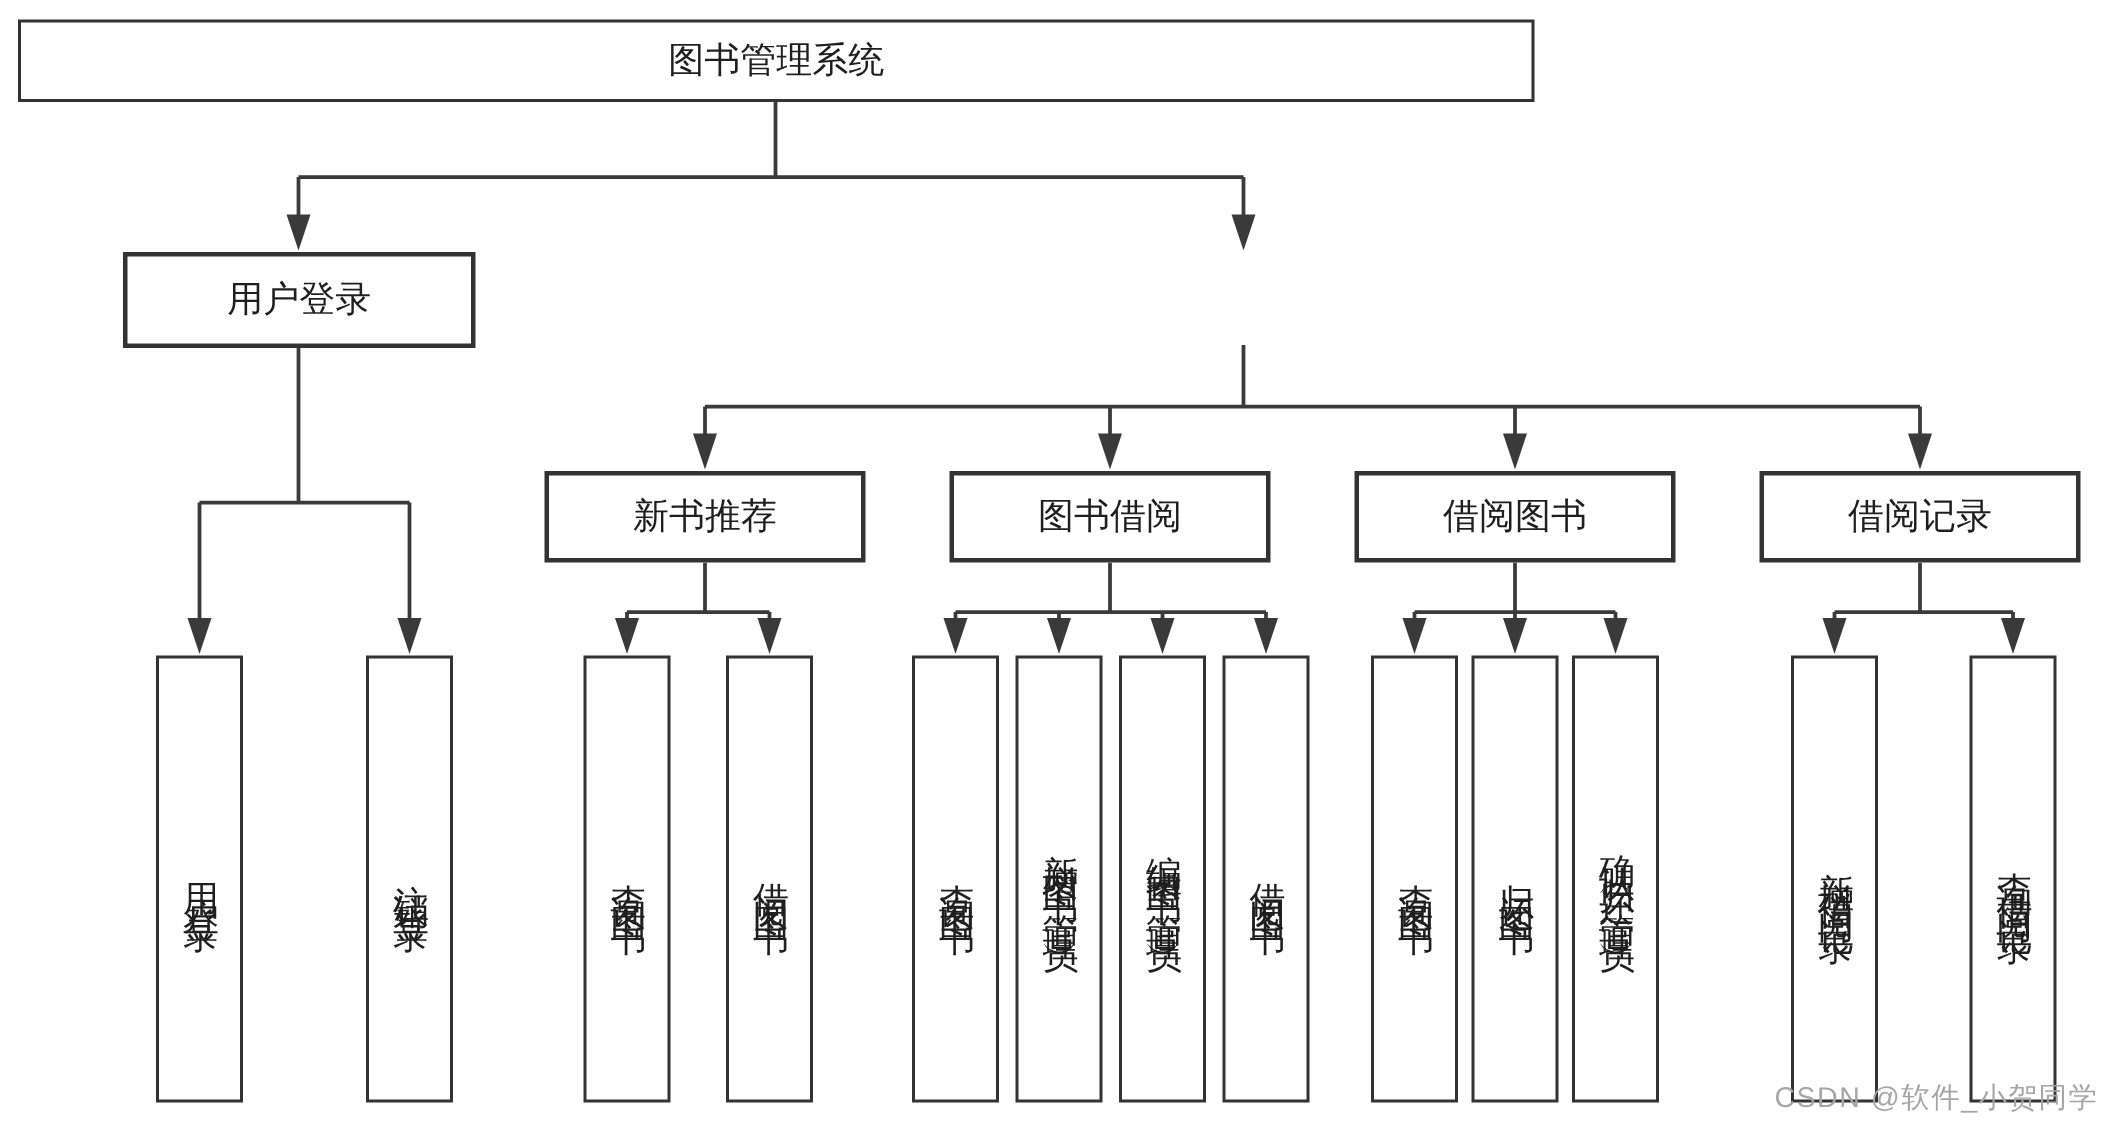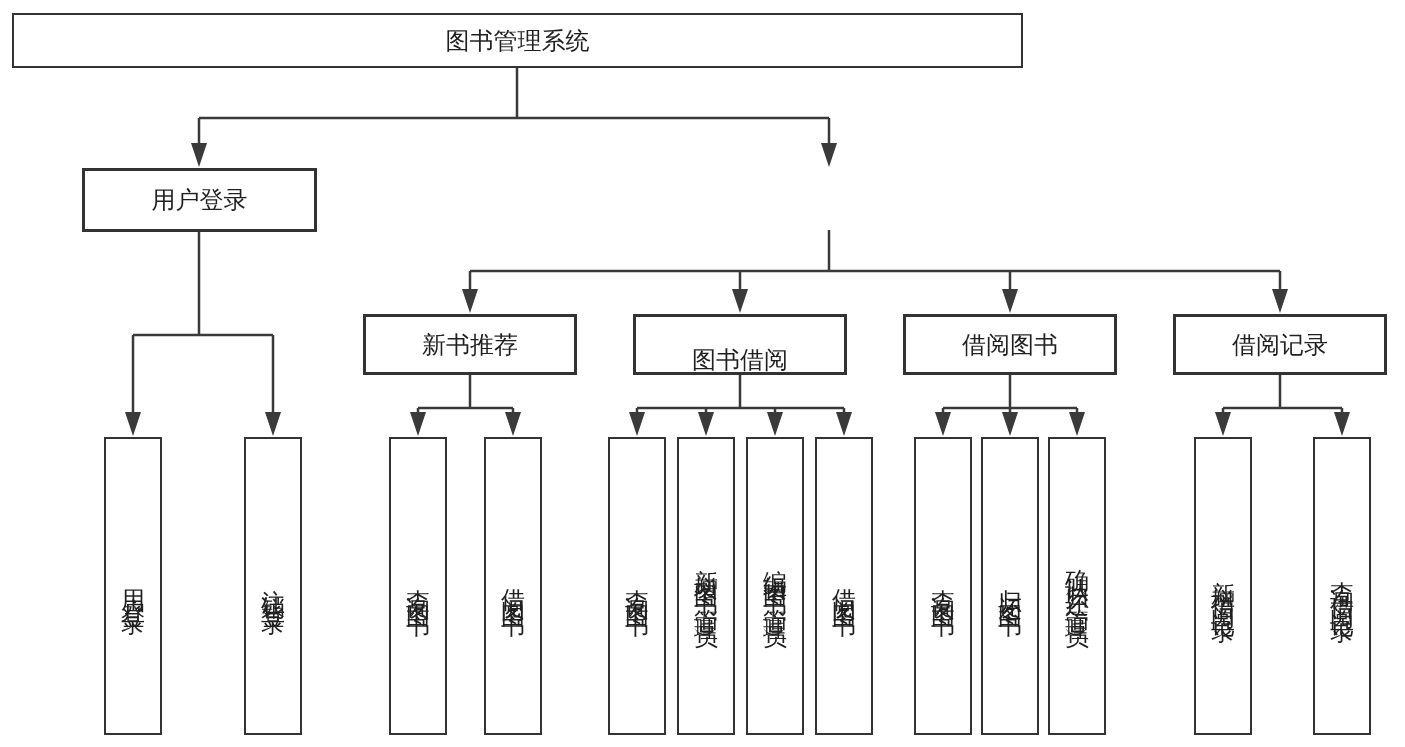"图书借阅" div.node { align-items: flex-end -> none }
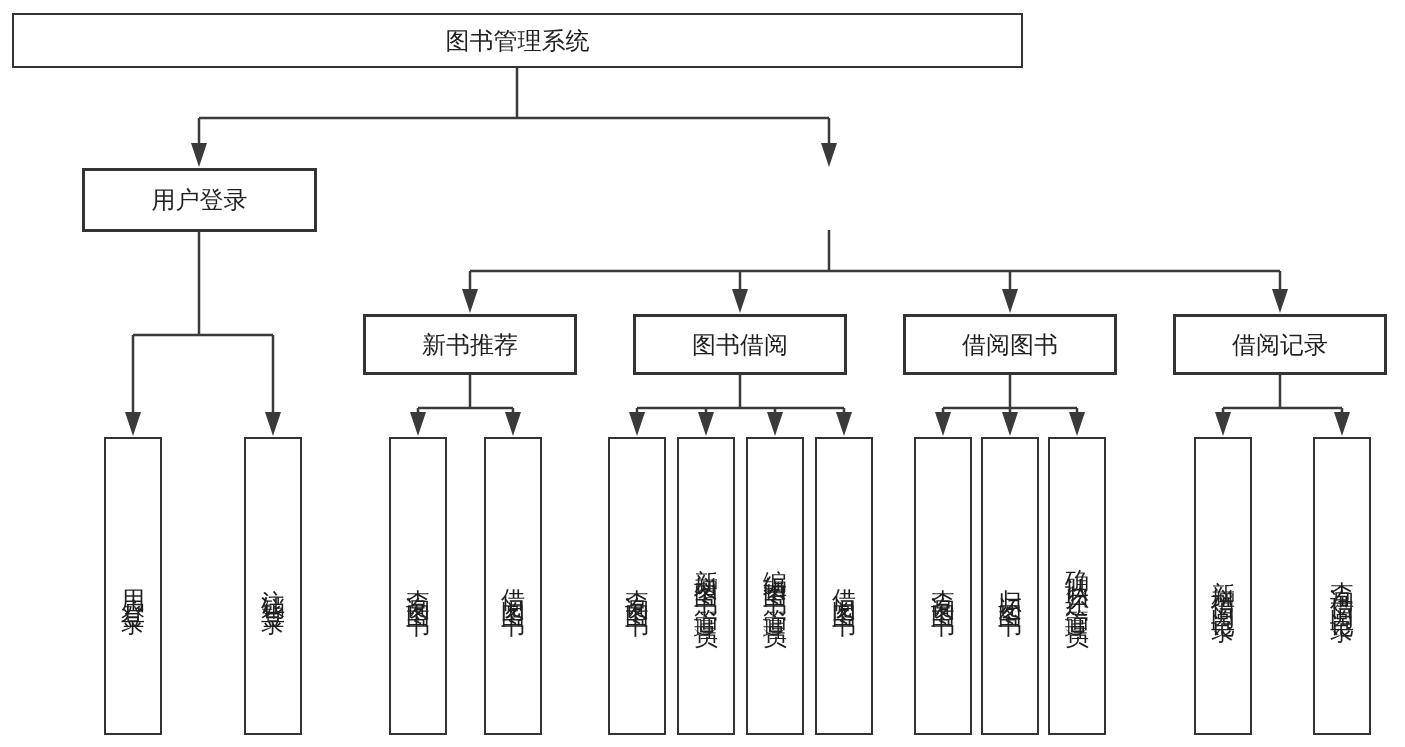"CSDN @软件_小贺同学" div.watermark { html: none -> <div>CSDN @软件_小贺同学</div> }
